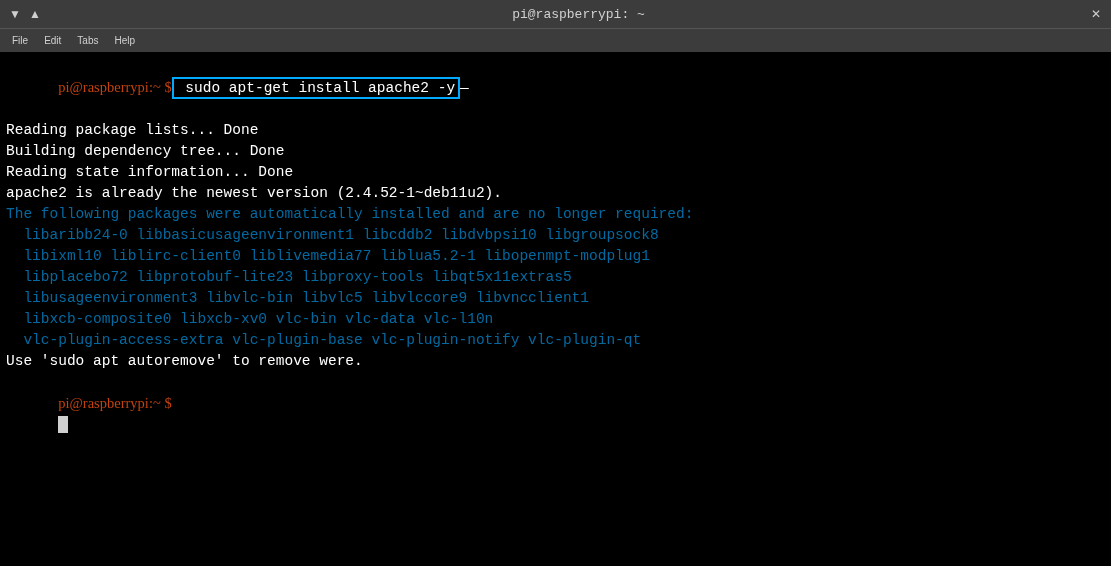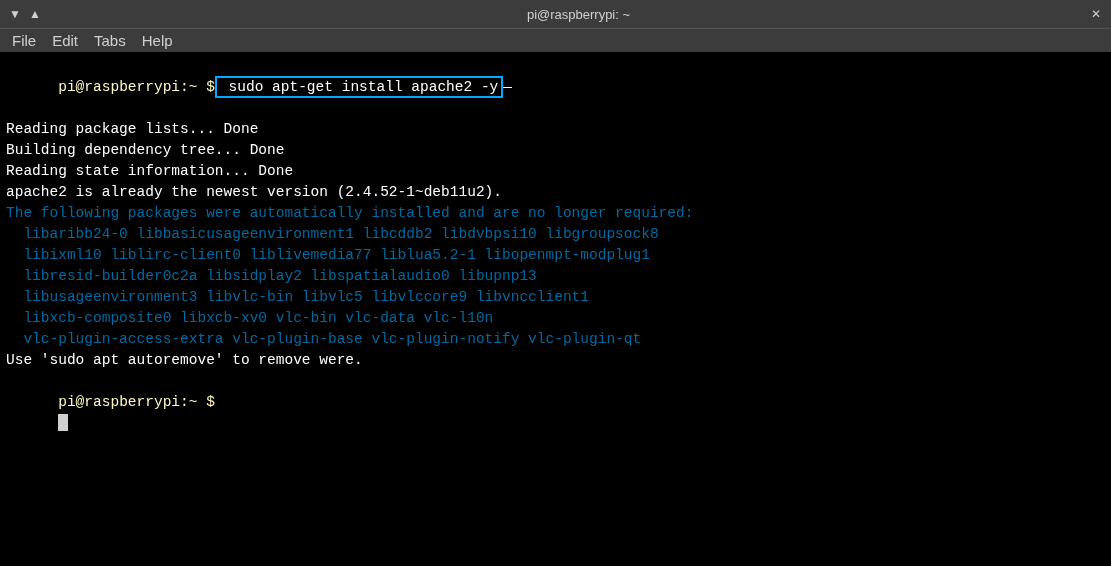"pi@raspberrypi: ~" .title-bar-title { font-family: Liberation Sans, sans-serif -> Liberation Mono, monospace }
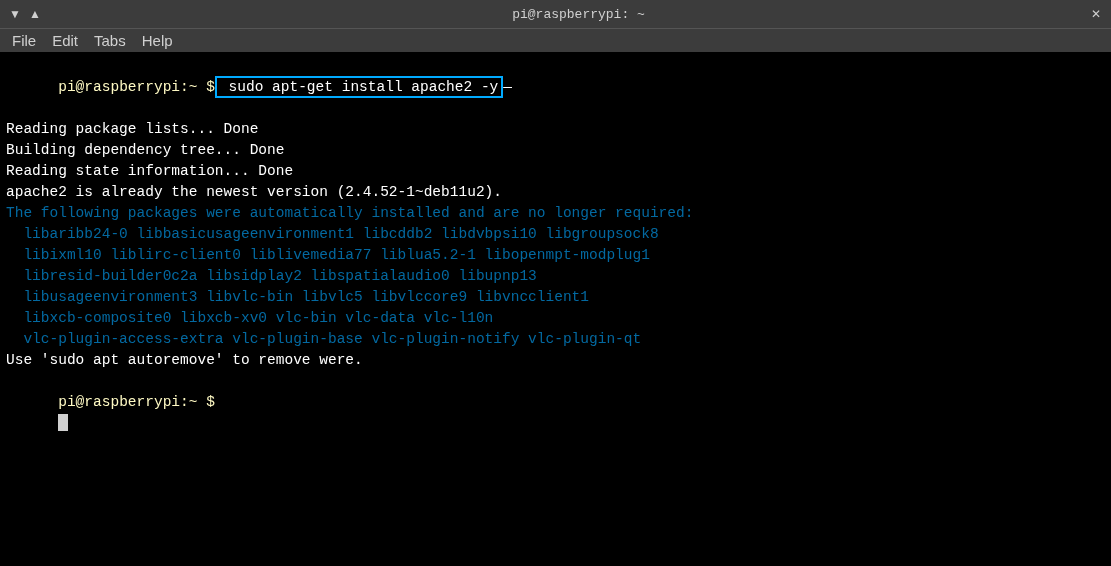"File" .menu-item { font-size: 15px -> 10px }
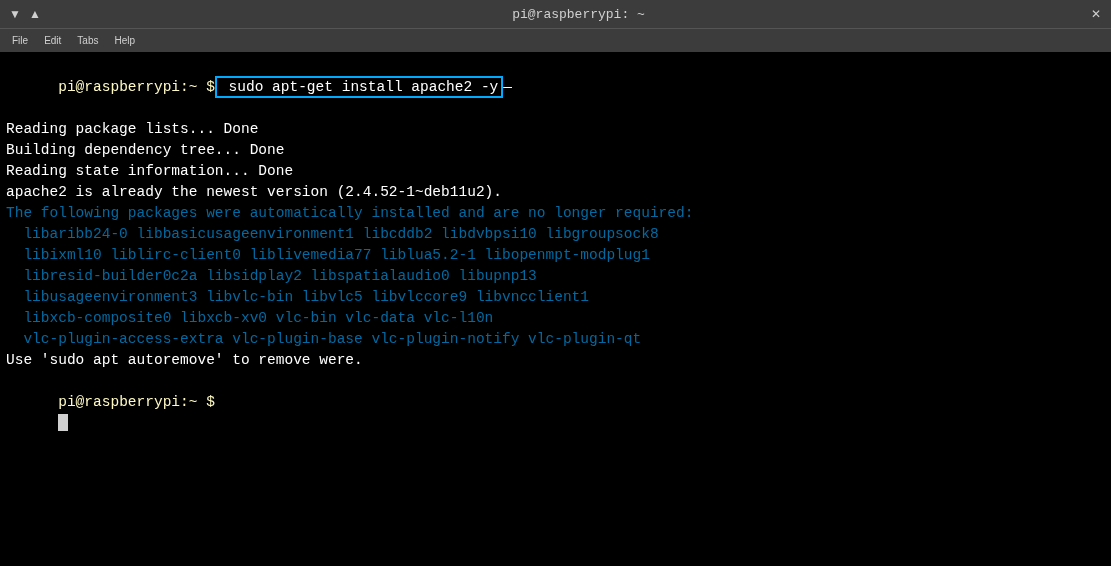"pi@raspberrypi:~ $" .green { color: #fef9c3 -> #c2410c; font-family: none -> Liberation Serif, serif }
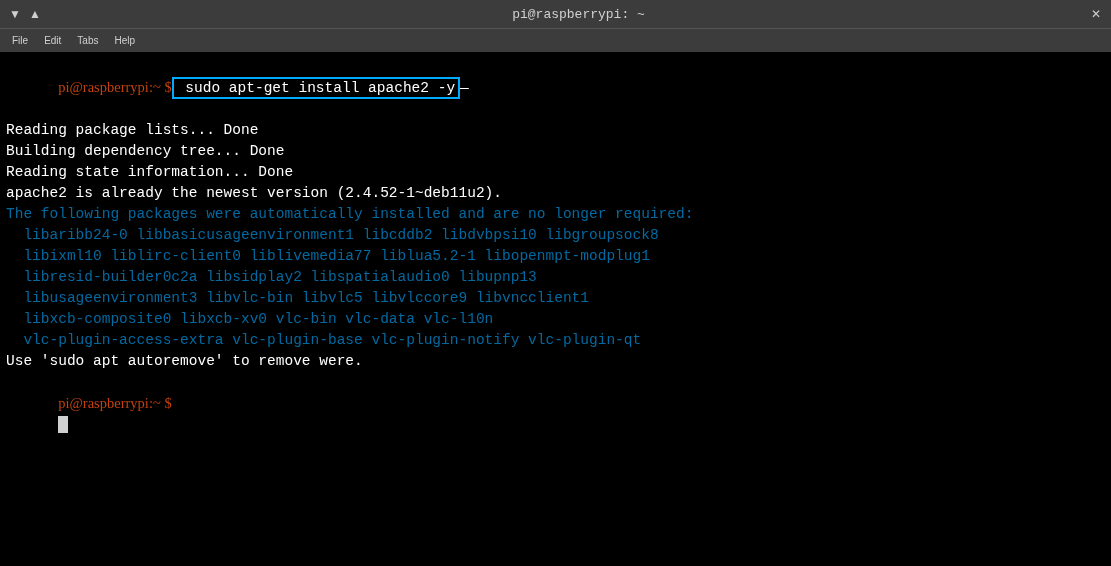"libplacebo72 libprotobuf-lite23" span.line { html: none -> <span> libplacebo72 libprotobuf-lite23 libproxy-tools libqt5x11extras5</span> }
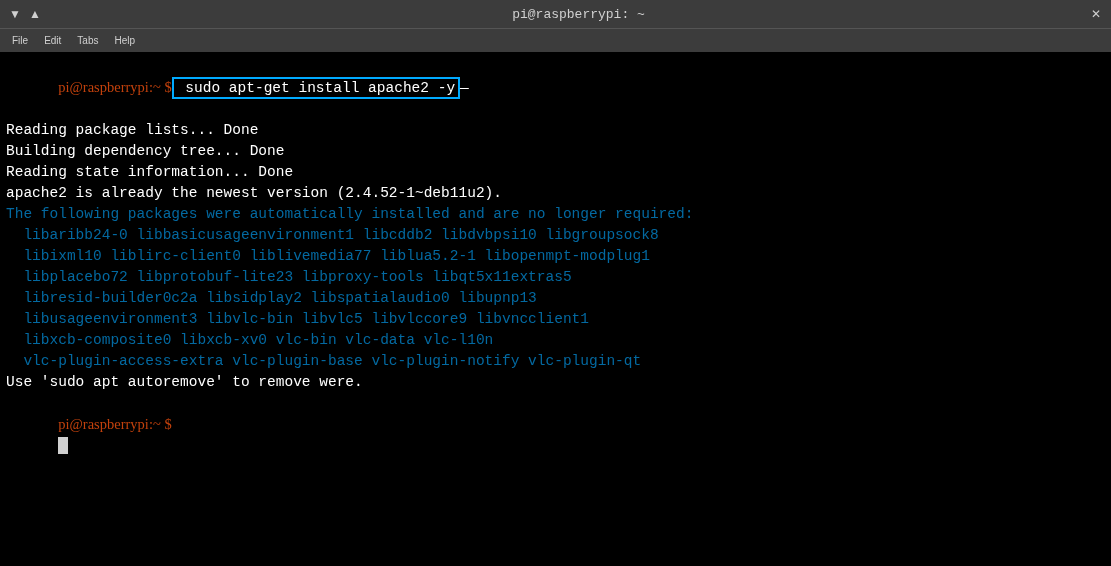"libresid-builder0c2a libsidplay2" span.line { html: <span> libresid-builder0c2a libsidplay2 libspatialaudio0 libupnp13</span> -> none }
